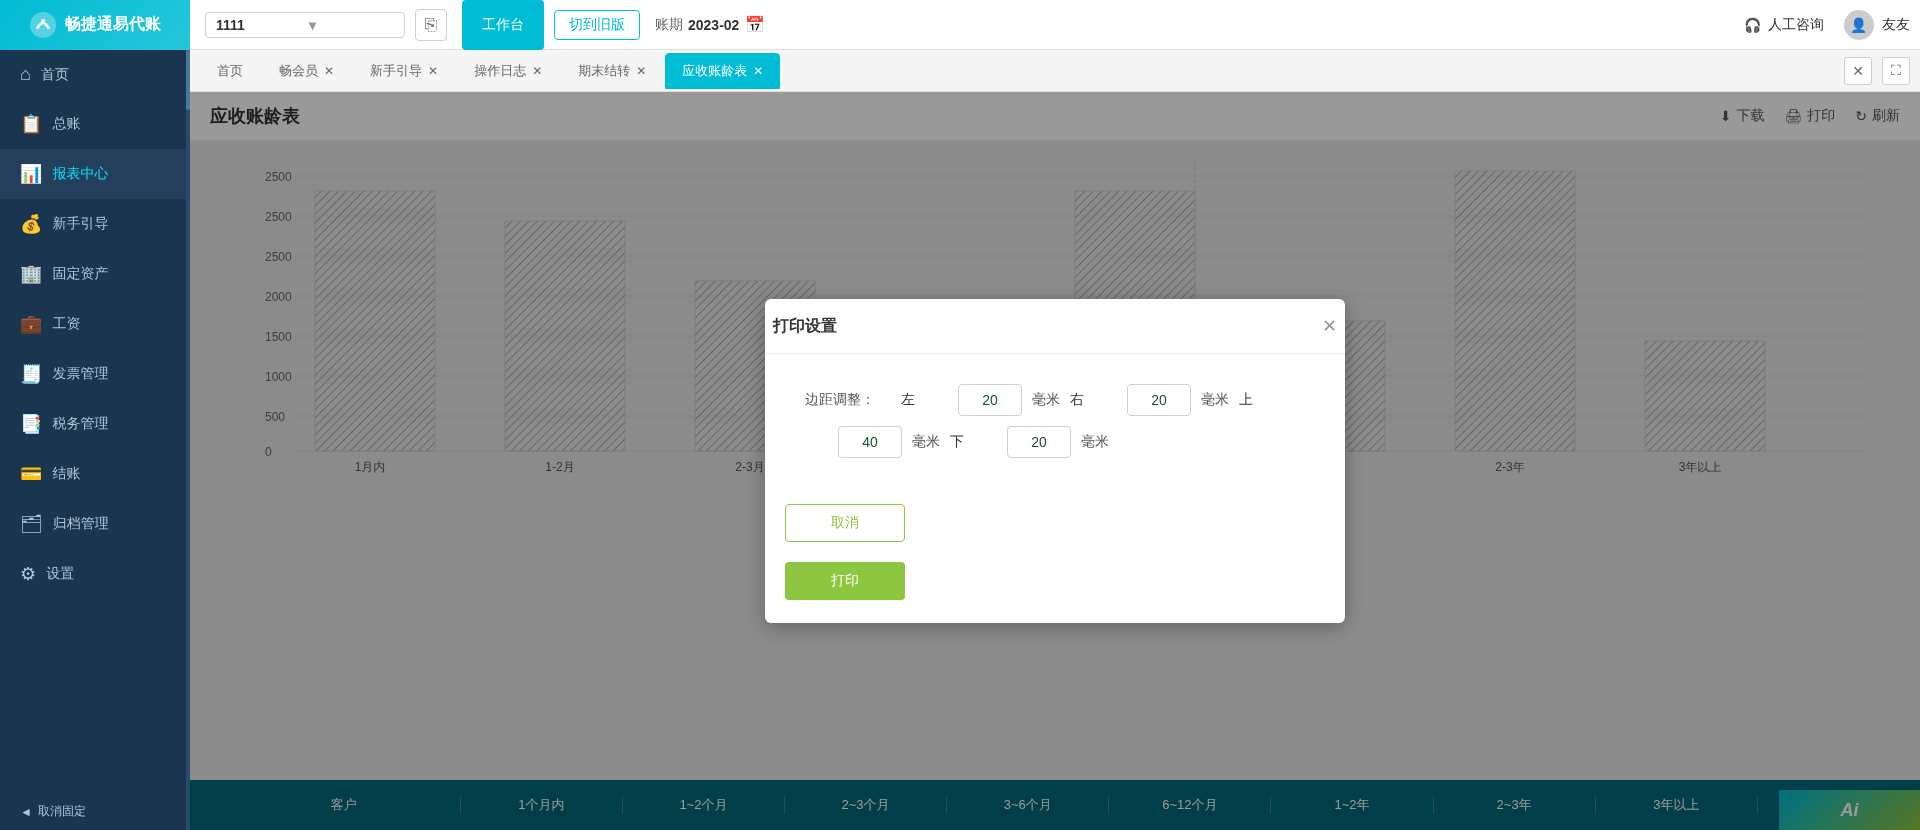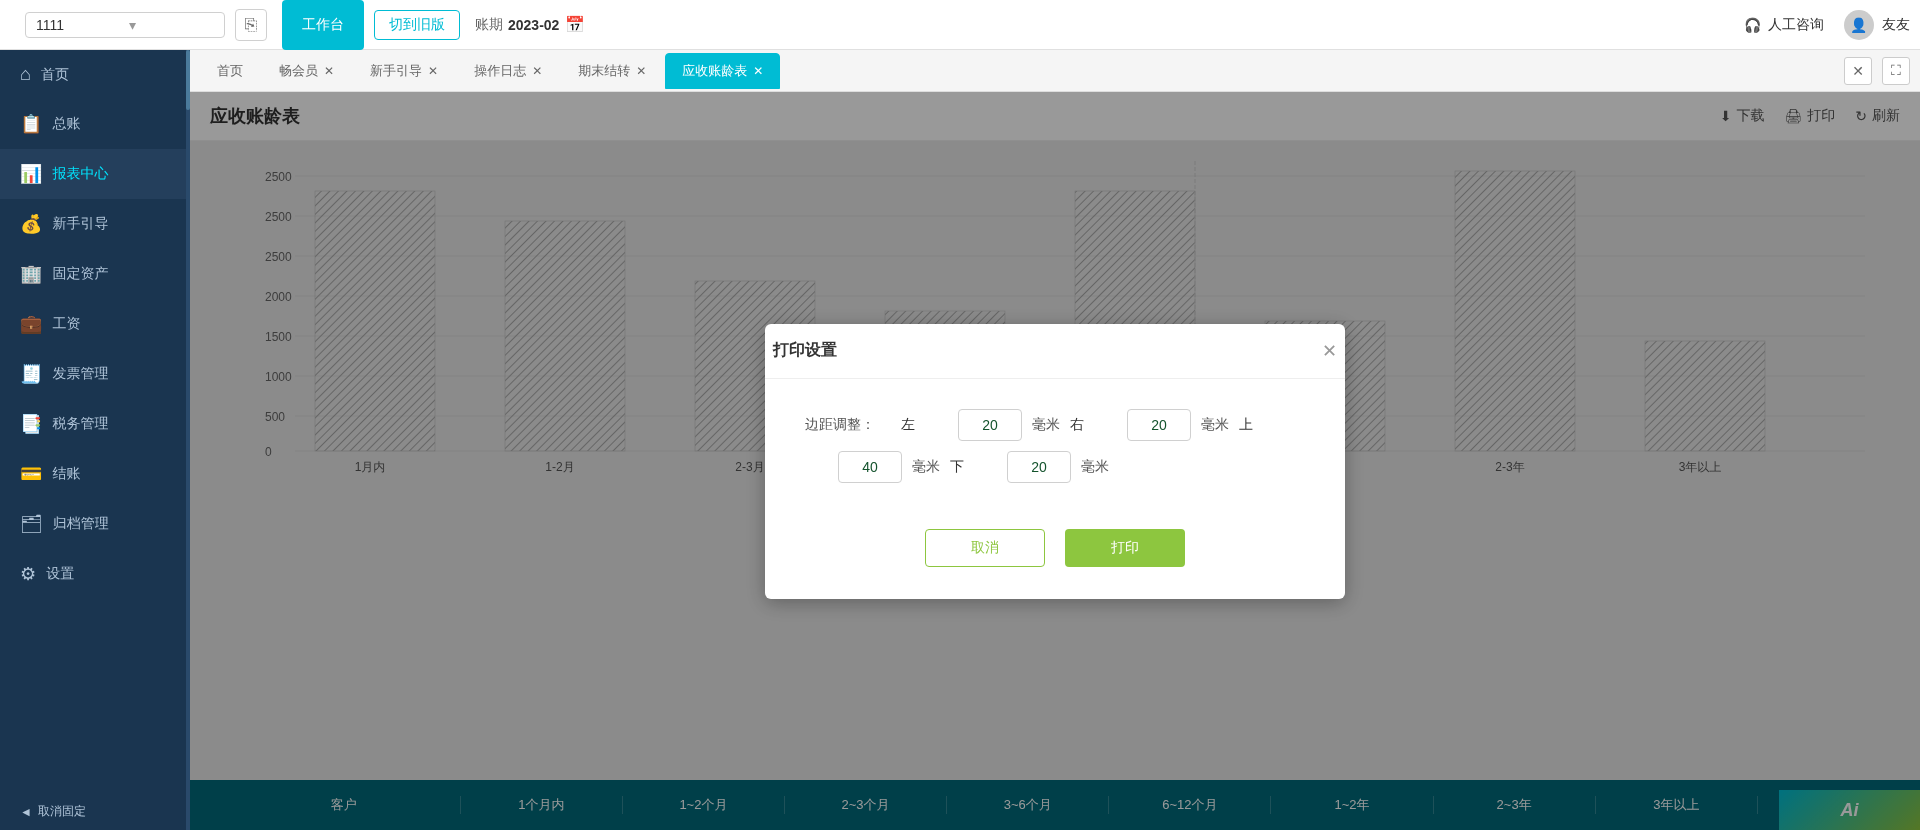"畅捷通易代账" div.logo-area { html: none -> <div> <svg> <circle></circle> <path></path> <circle></circle> </svg> <span>畅捷通易代账</span> </div> }
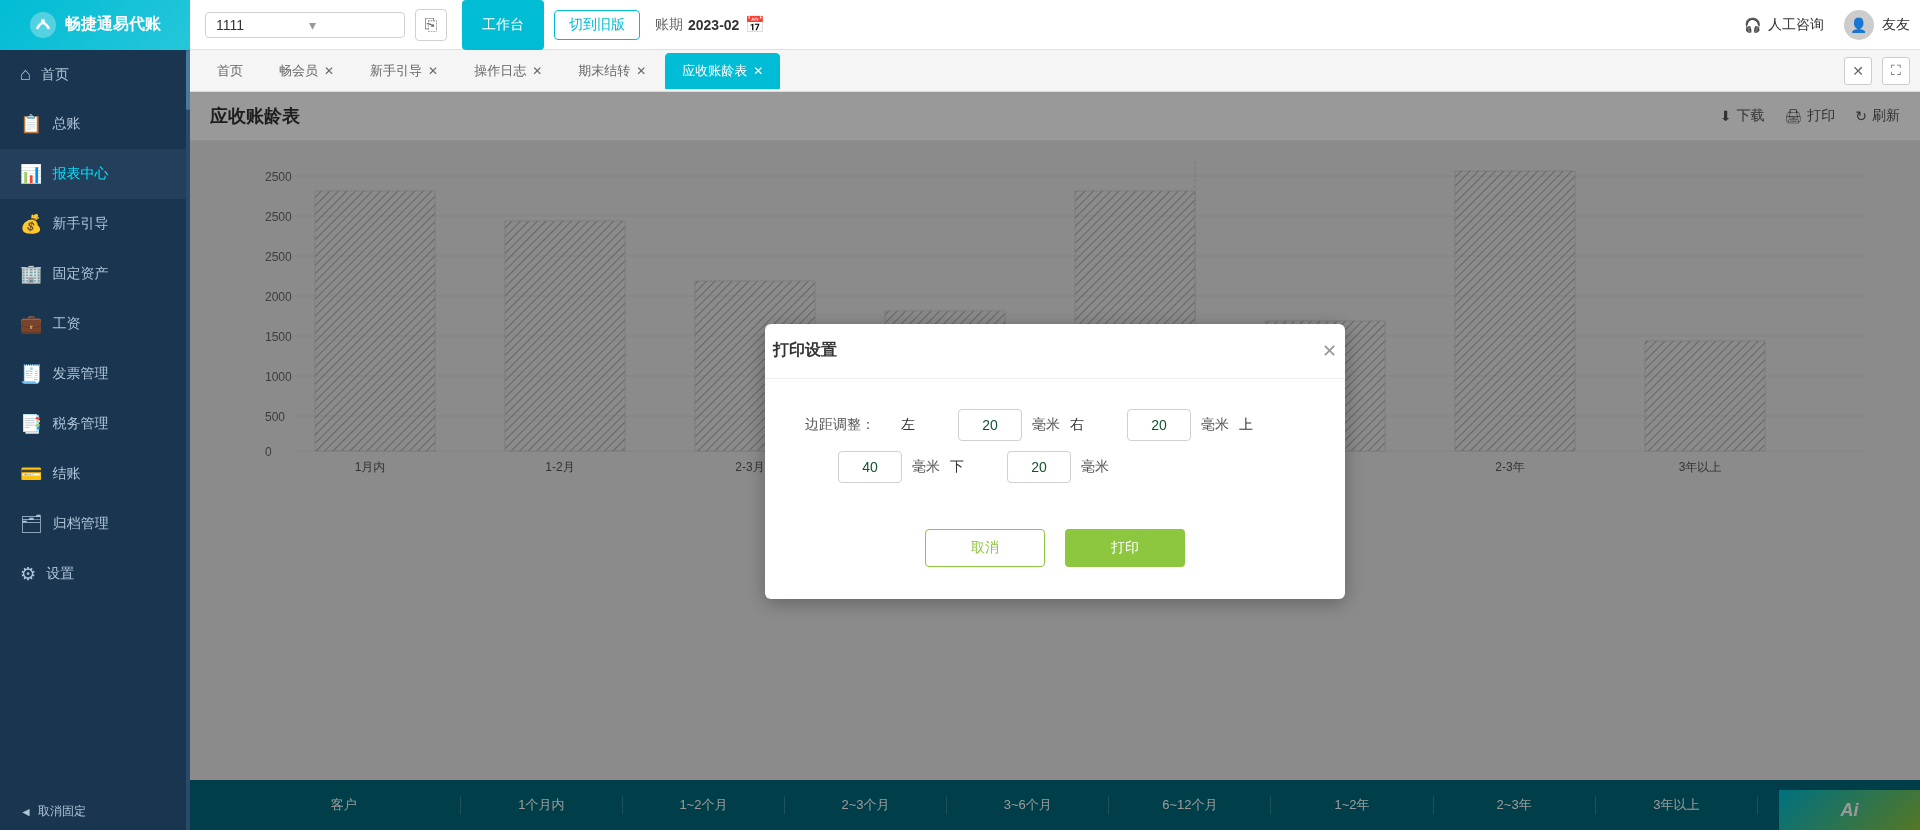"1111" .company-selector { font-weight: none -> bold }
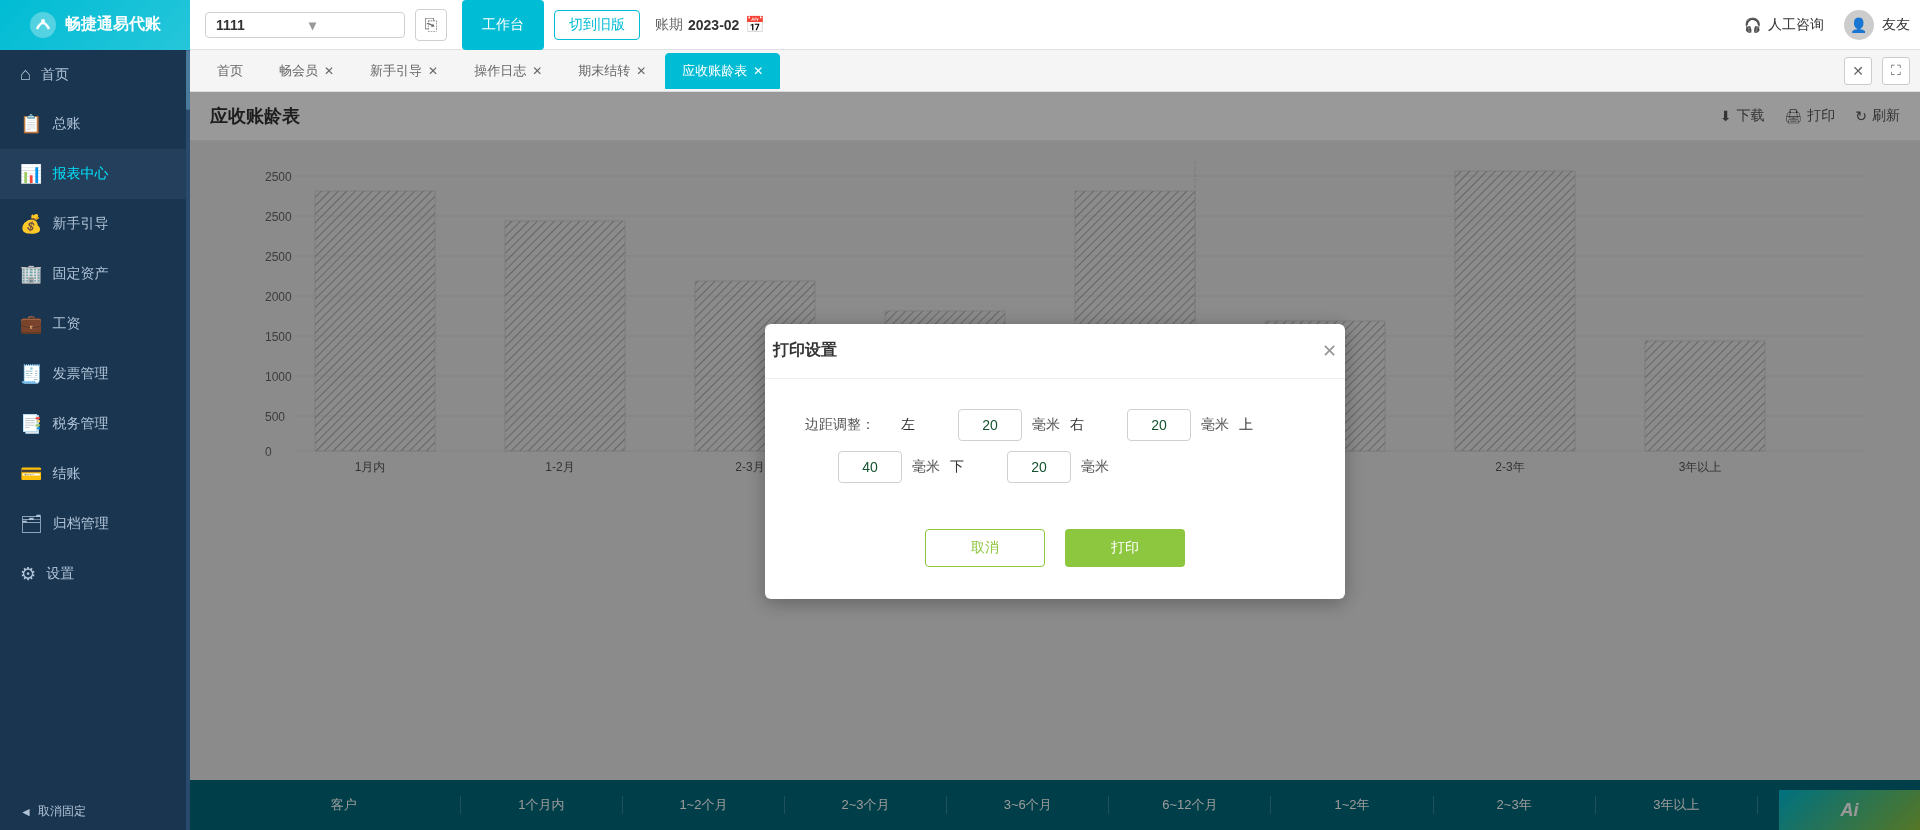"取消" .modal-footer { flex-direction: none -> column; padding: 16px 20px 32px -> 16px 20px 23px }
